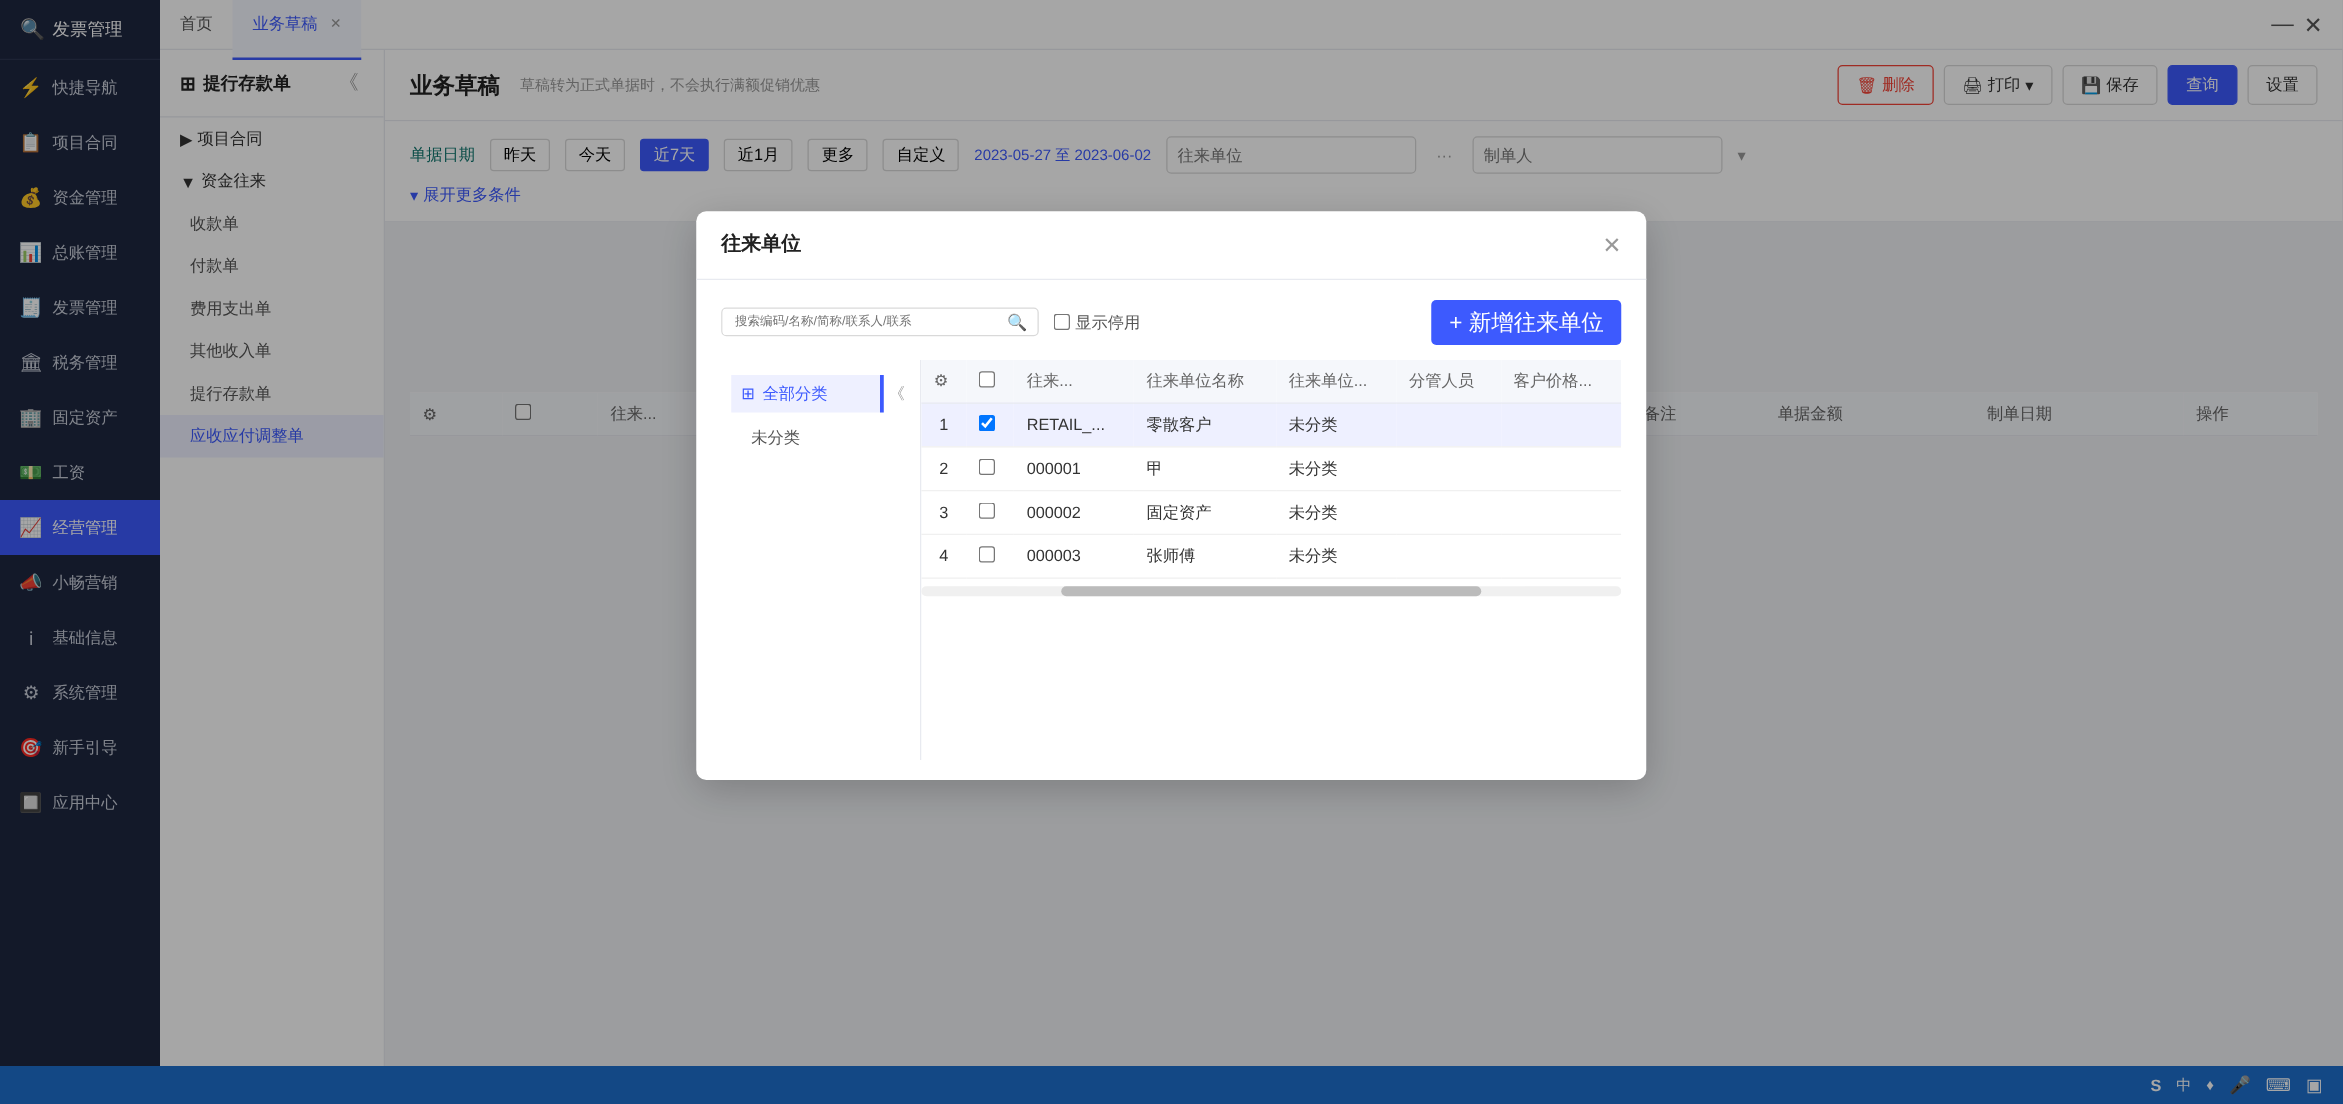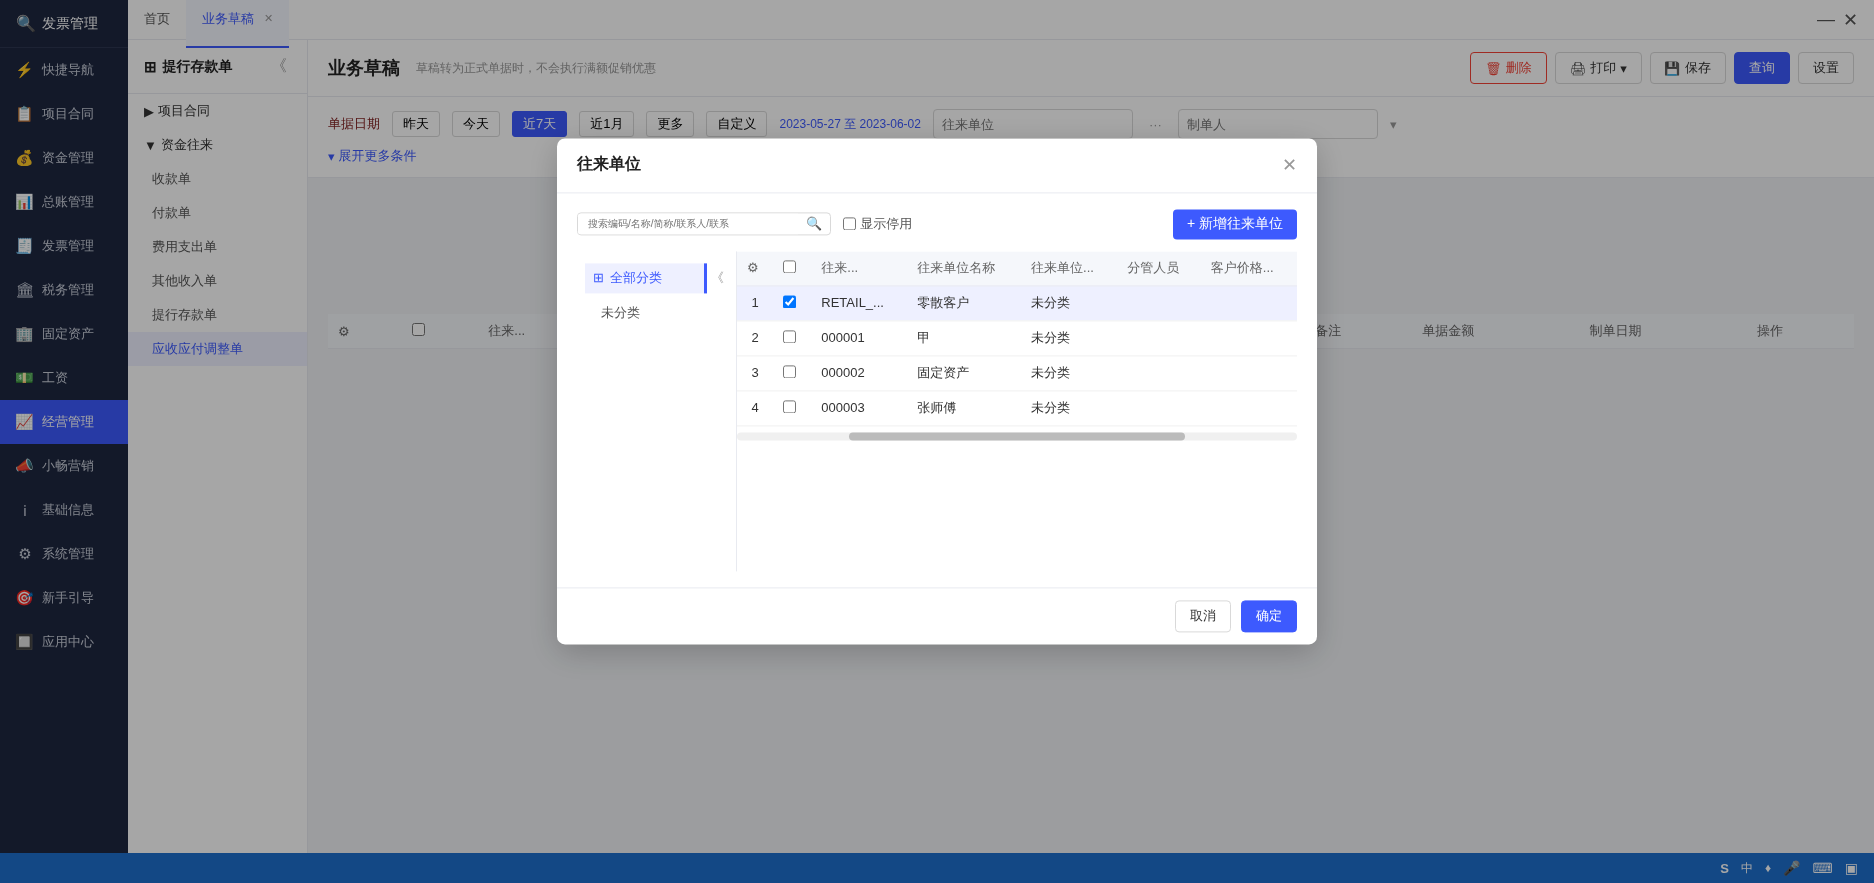"单据日期" .filter-label { color: #7f1d1d -> #0f766e }
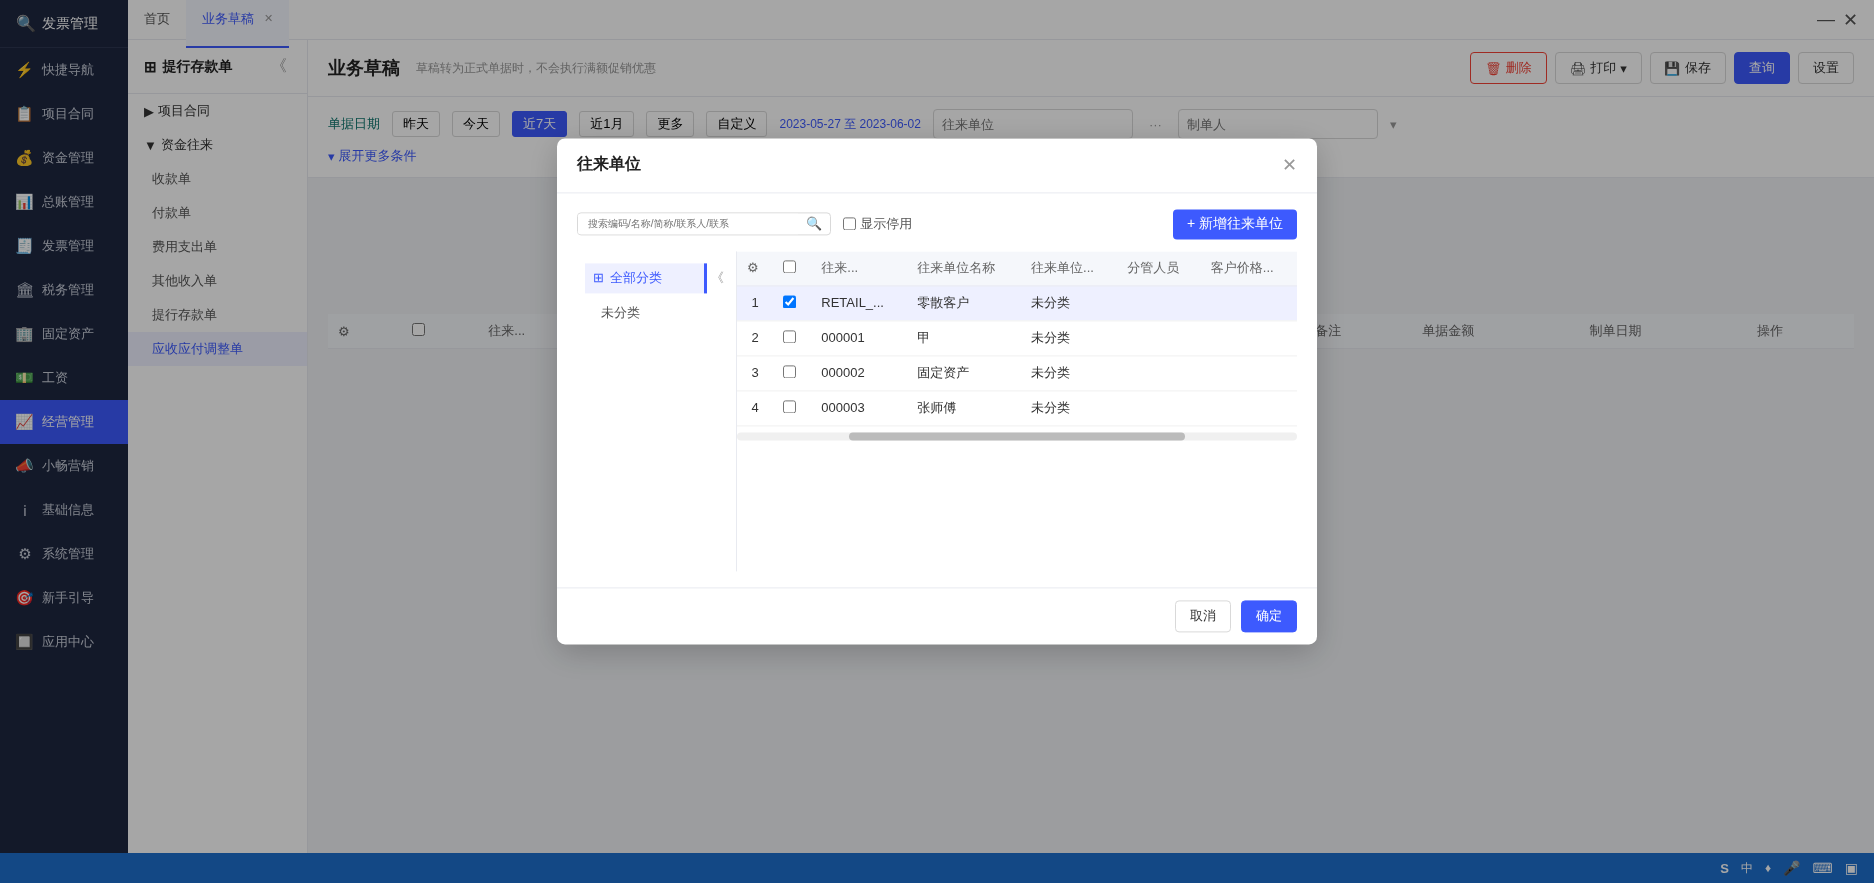"+ 新增往来单位" .btn-add { font-size: 14px -> 18px }
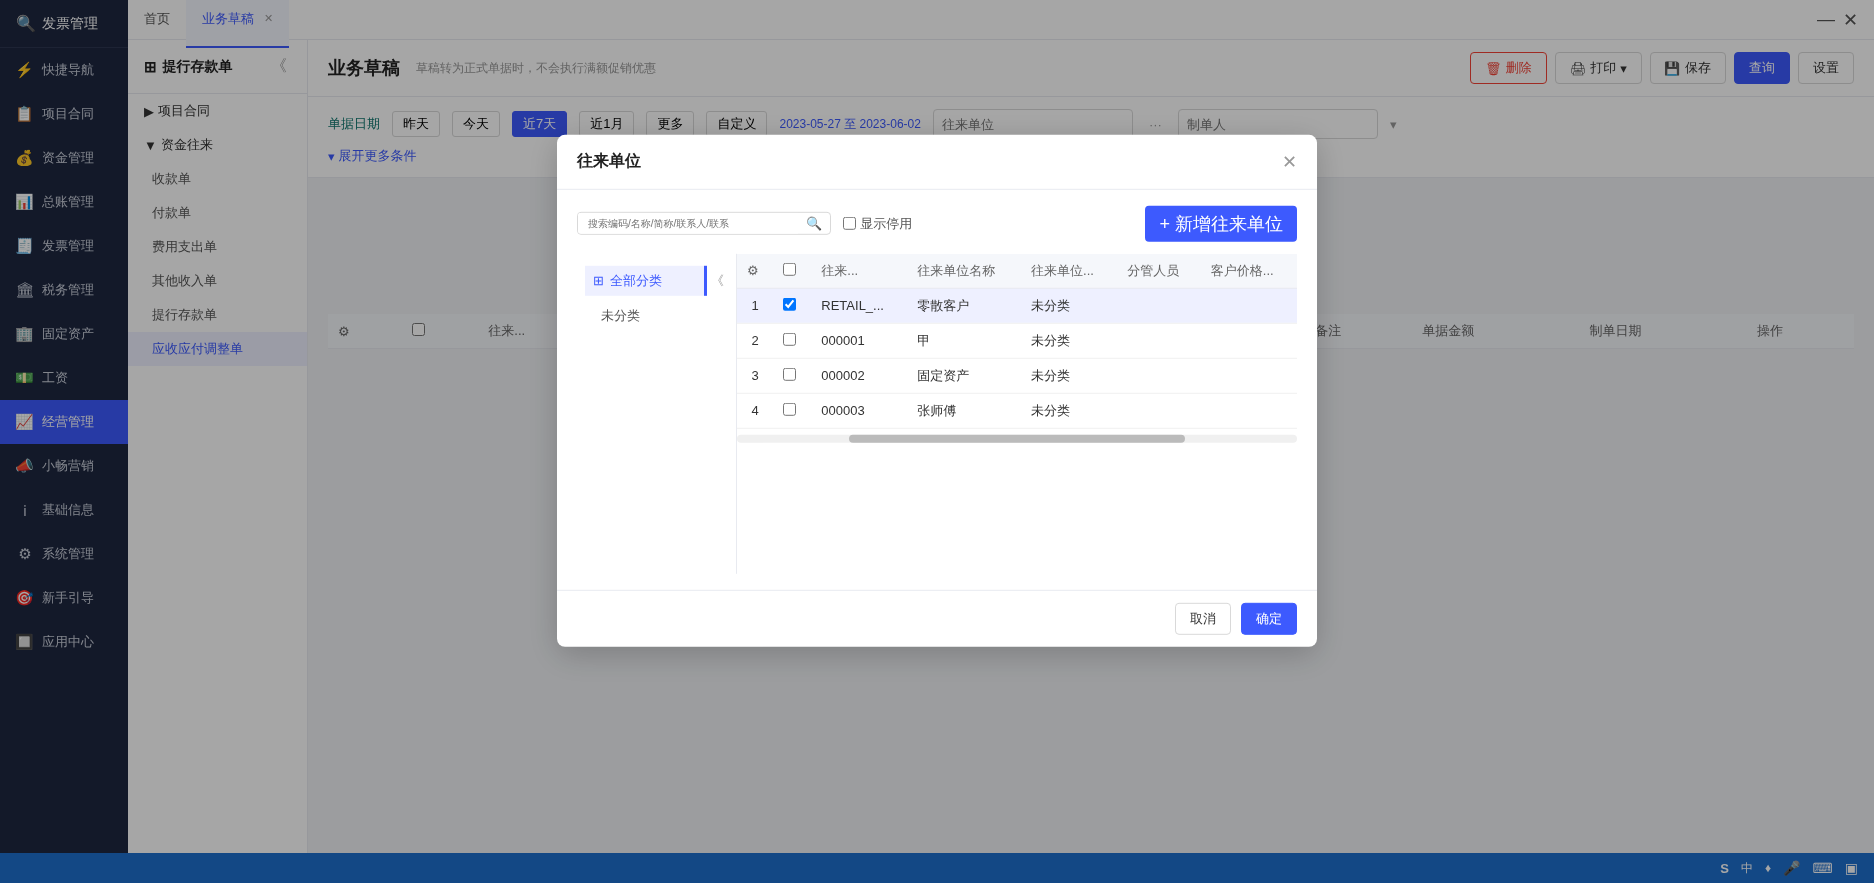"取消" div.dialog-footer { html: <div> <button>取消</button> <button>确定</button> </div> -> none }
